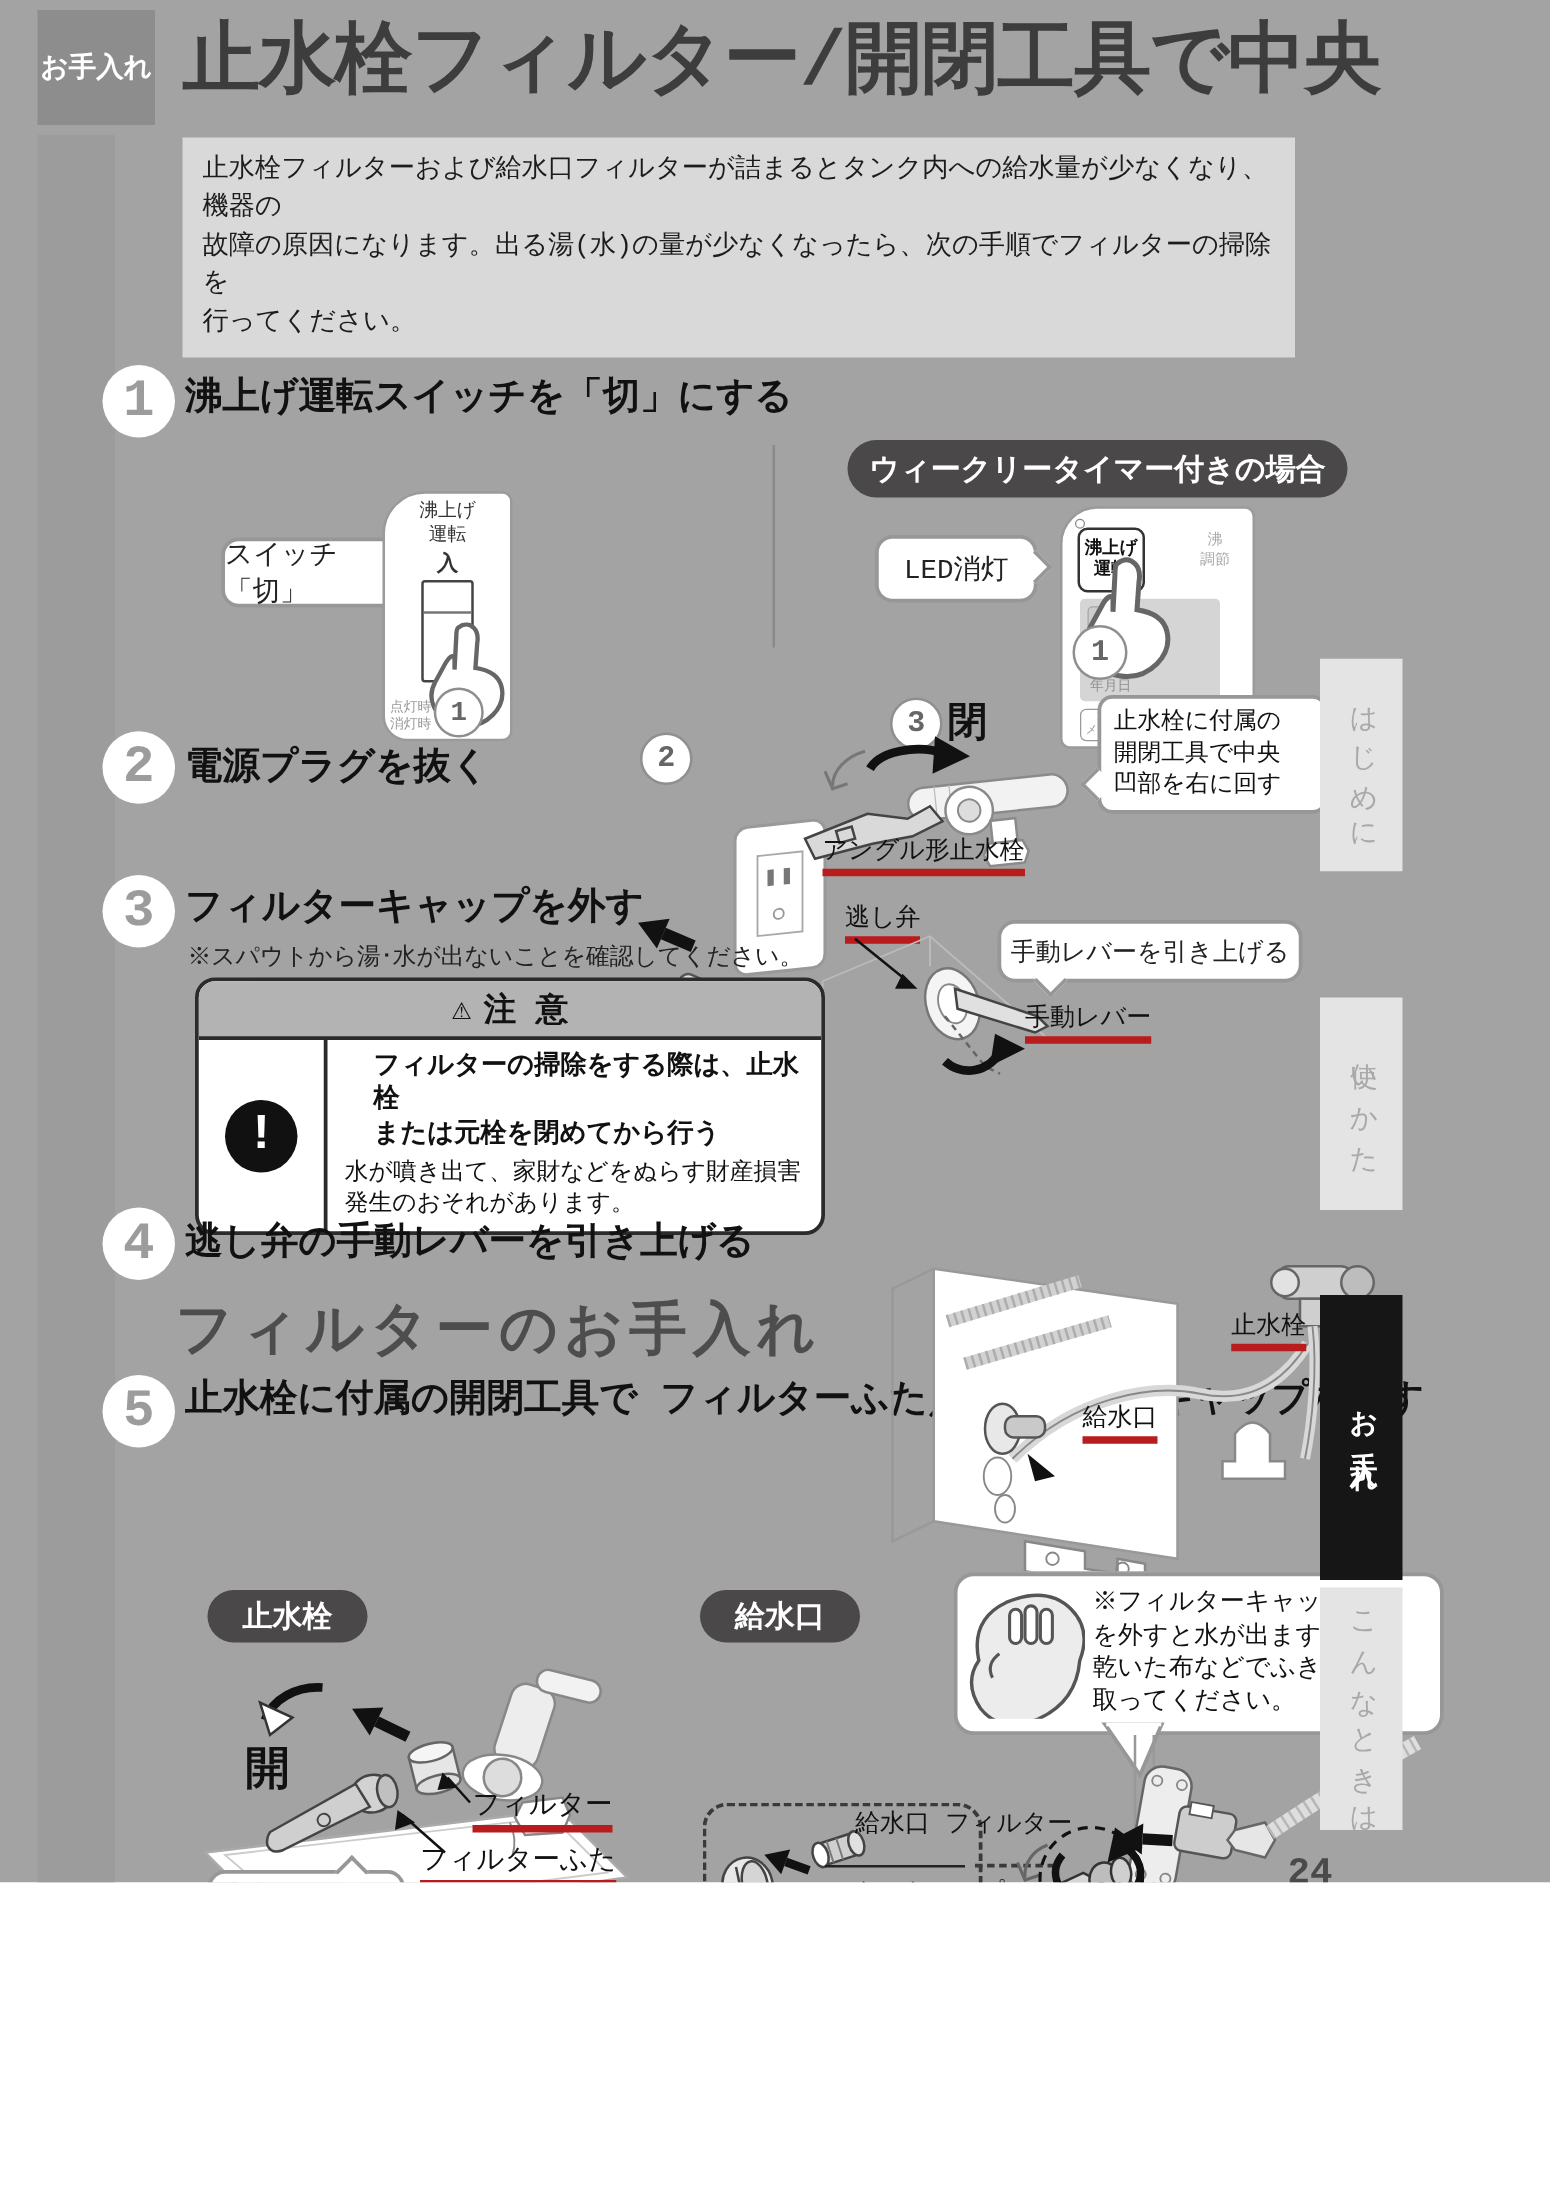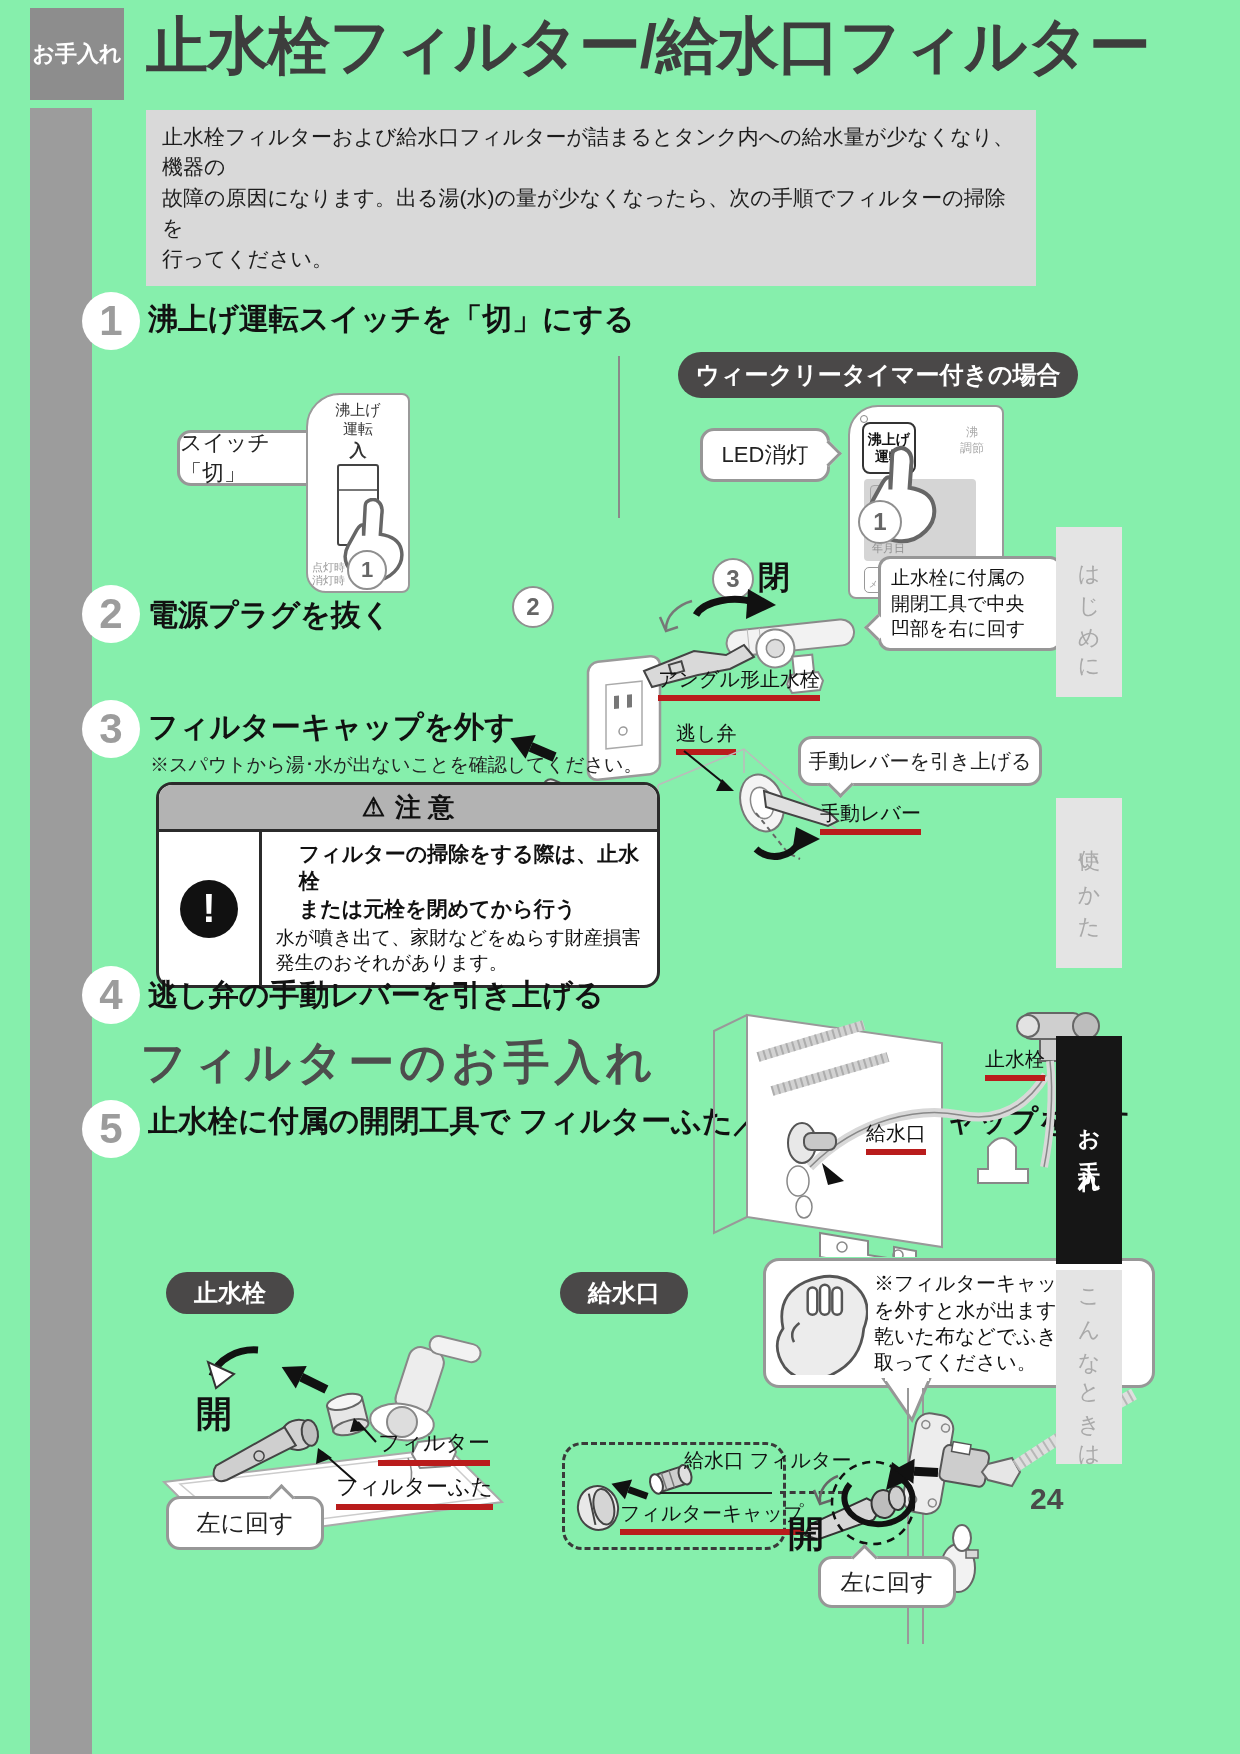"お手入れ" #canvas { background: #86efac -> #a3a3a3; font-family: Liberation Sans, sans-serif -> Liberation Mono, monospace; height: 1754px -> 1506px }
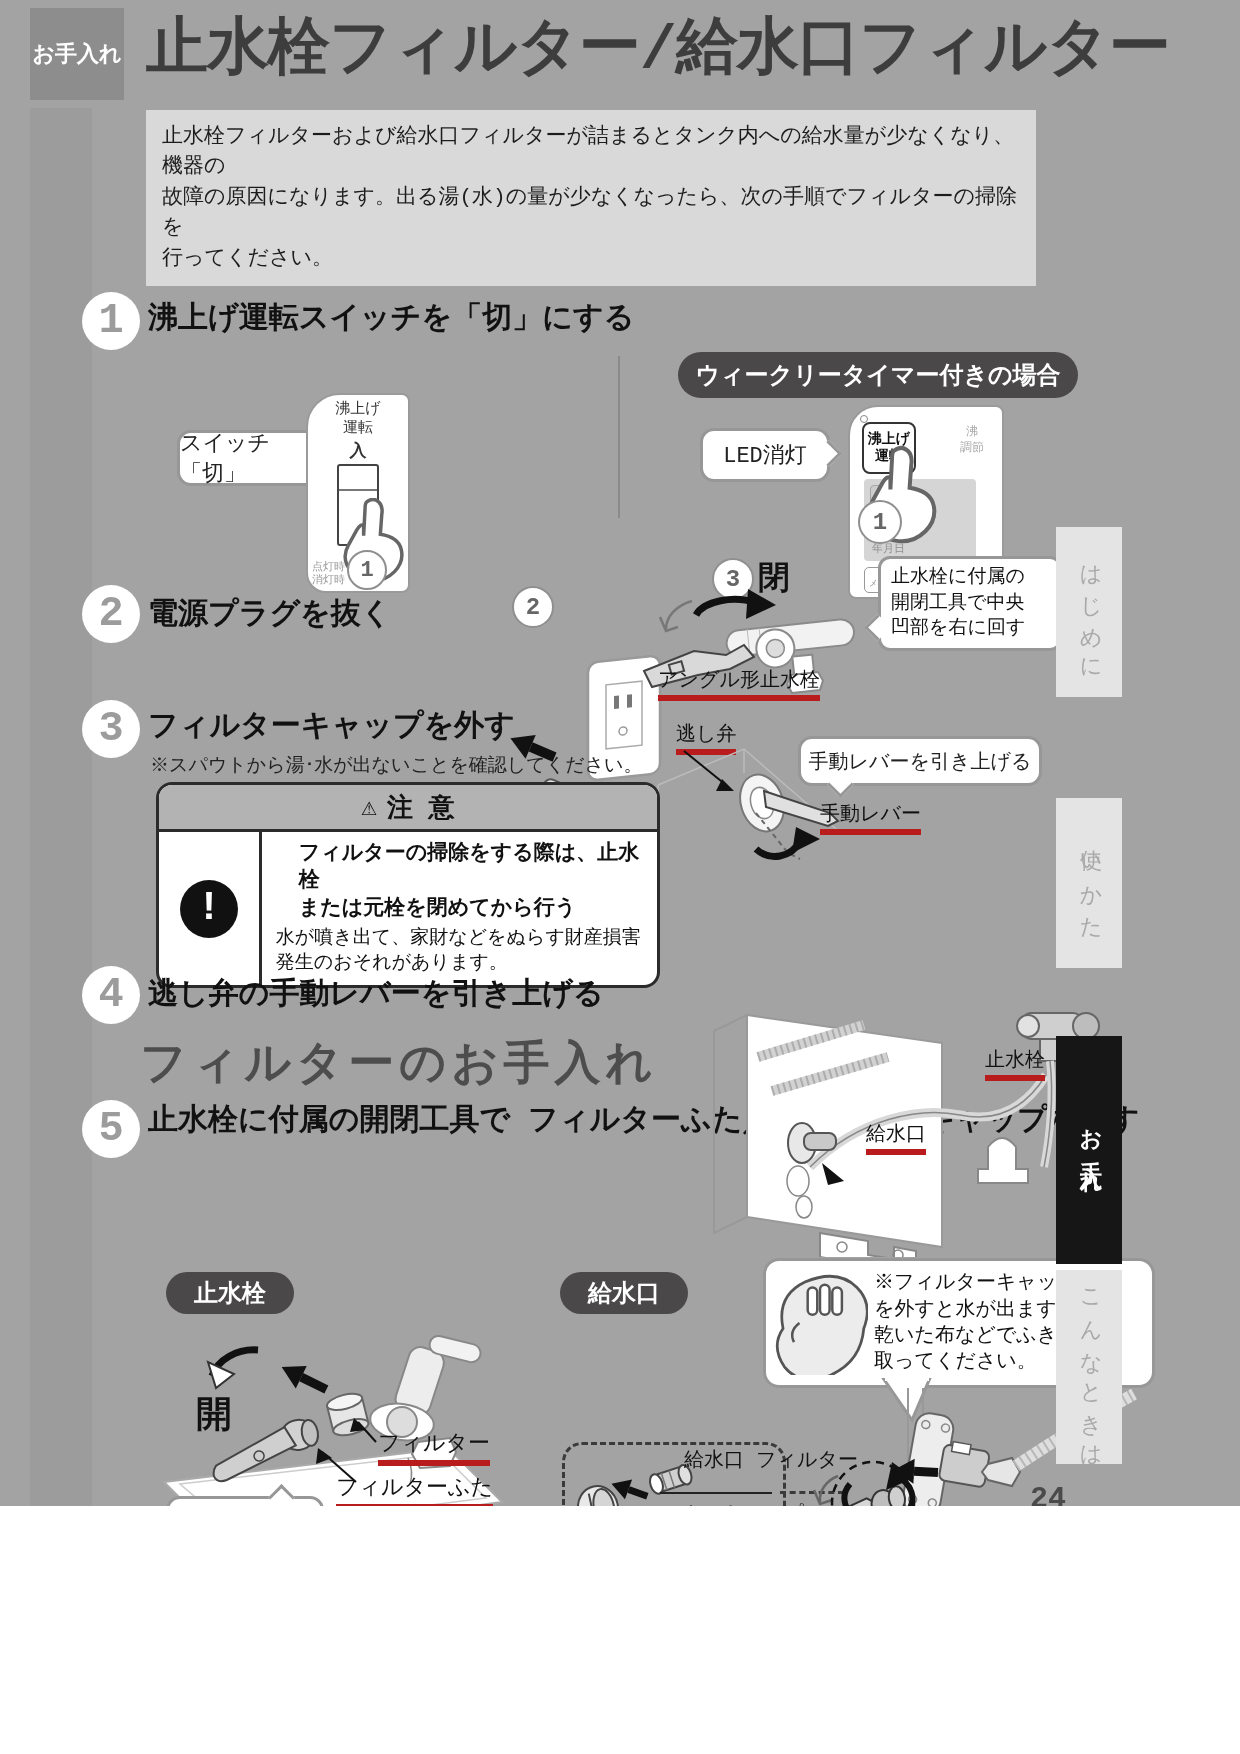"止水栓フィルター/給水口フィルター" div.abs { text: /給水口フィルター -> /開閉工具で中央 }
